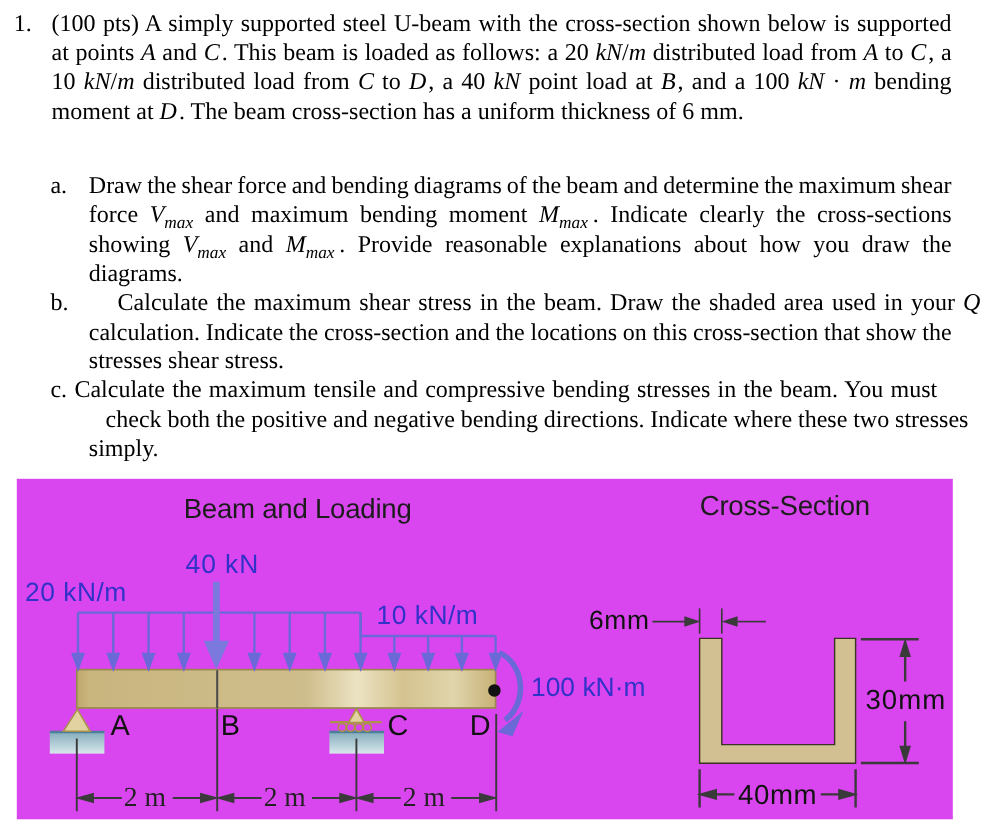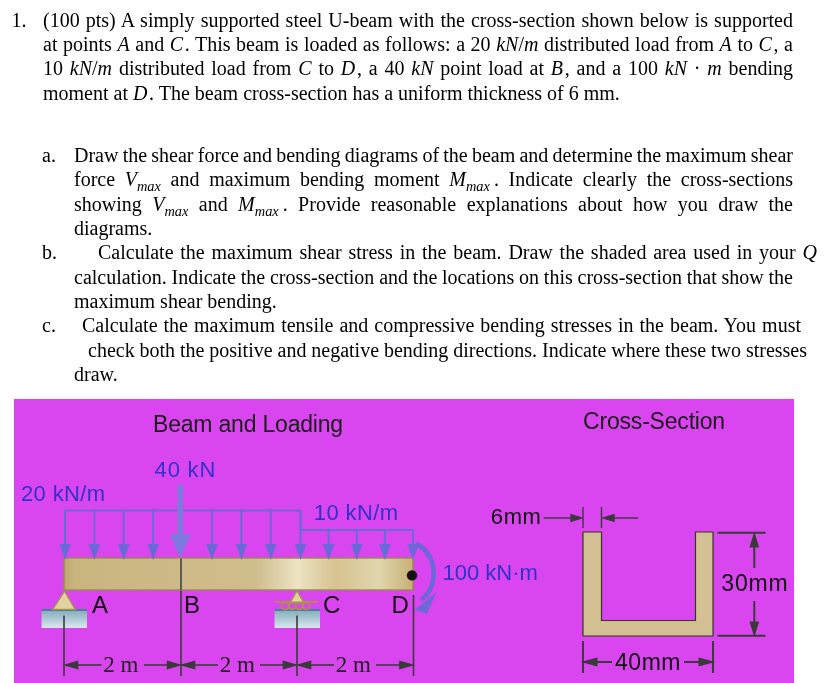"maximum shear bending." div.tline { text: maximum shear bending -> stresses shear stress }
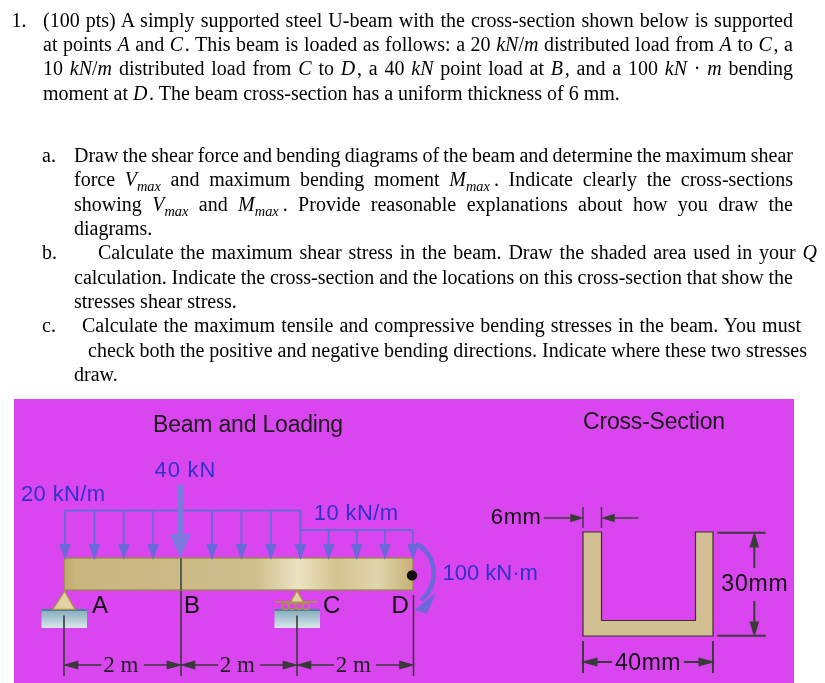"Calculate the maximum tensile and" div.tline { left: 82px -> 62px }
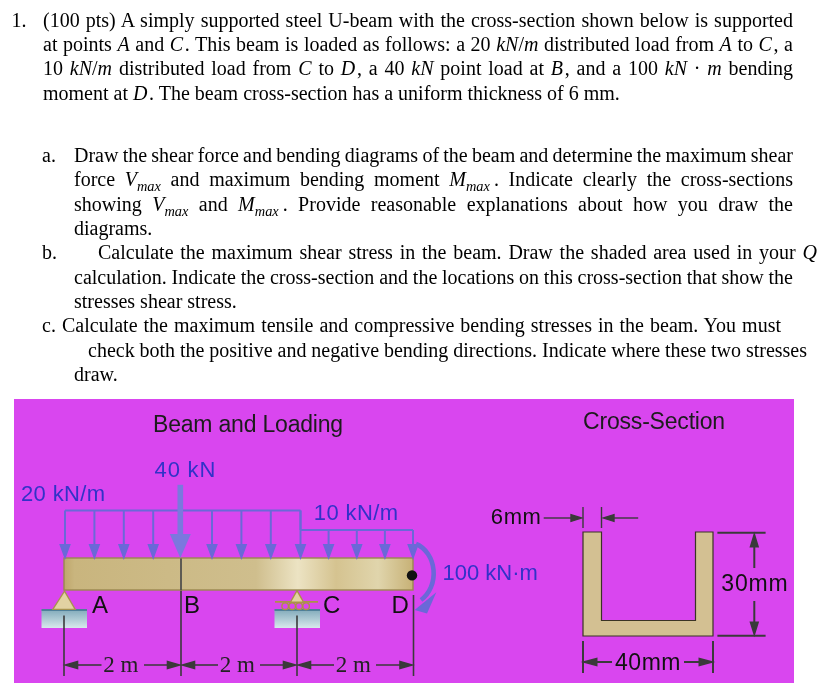"draw." div.tline { text: draw -> simply }
